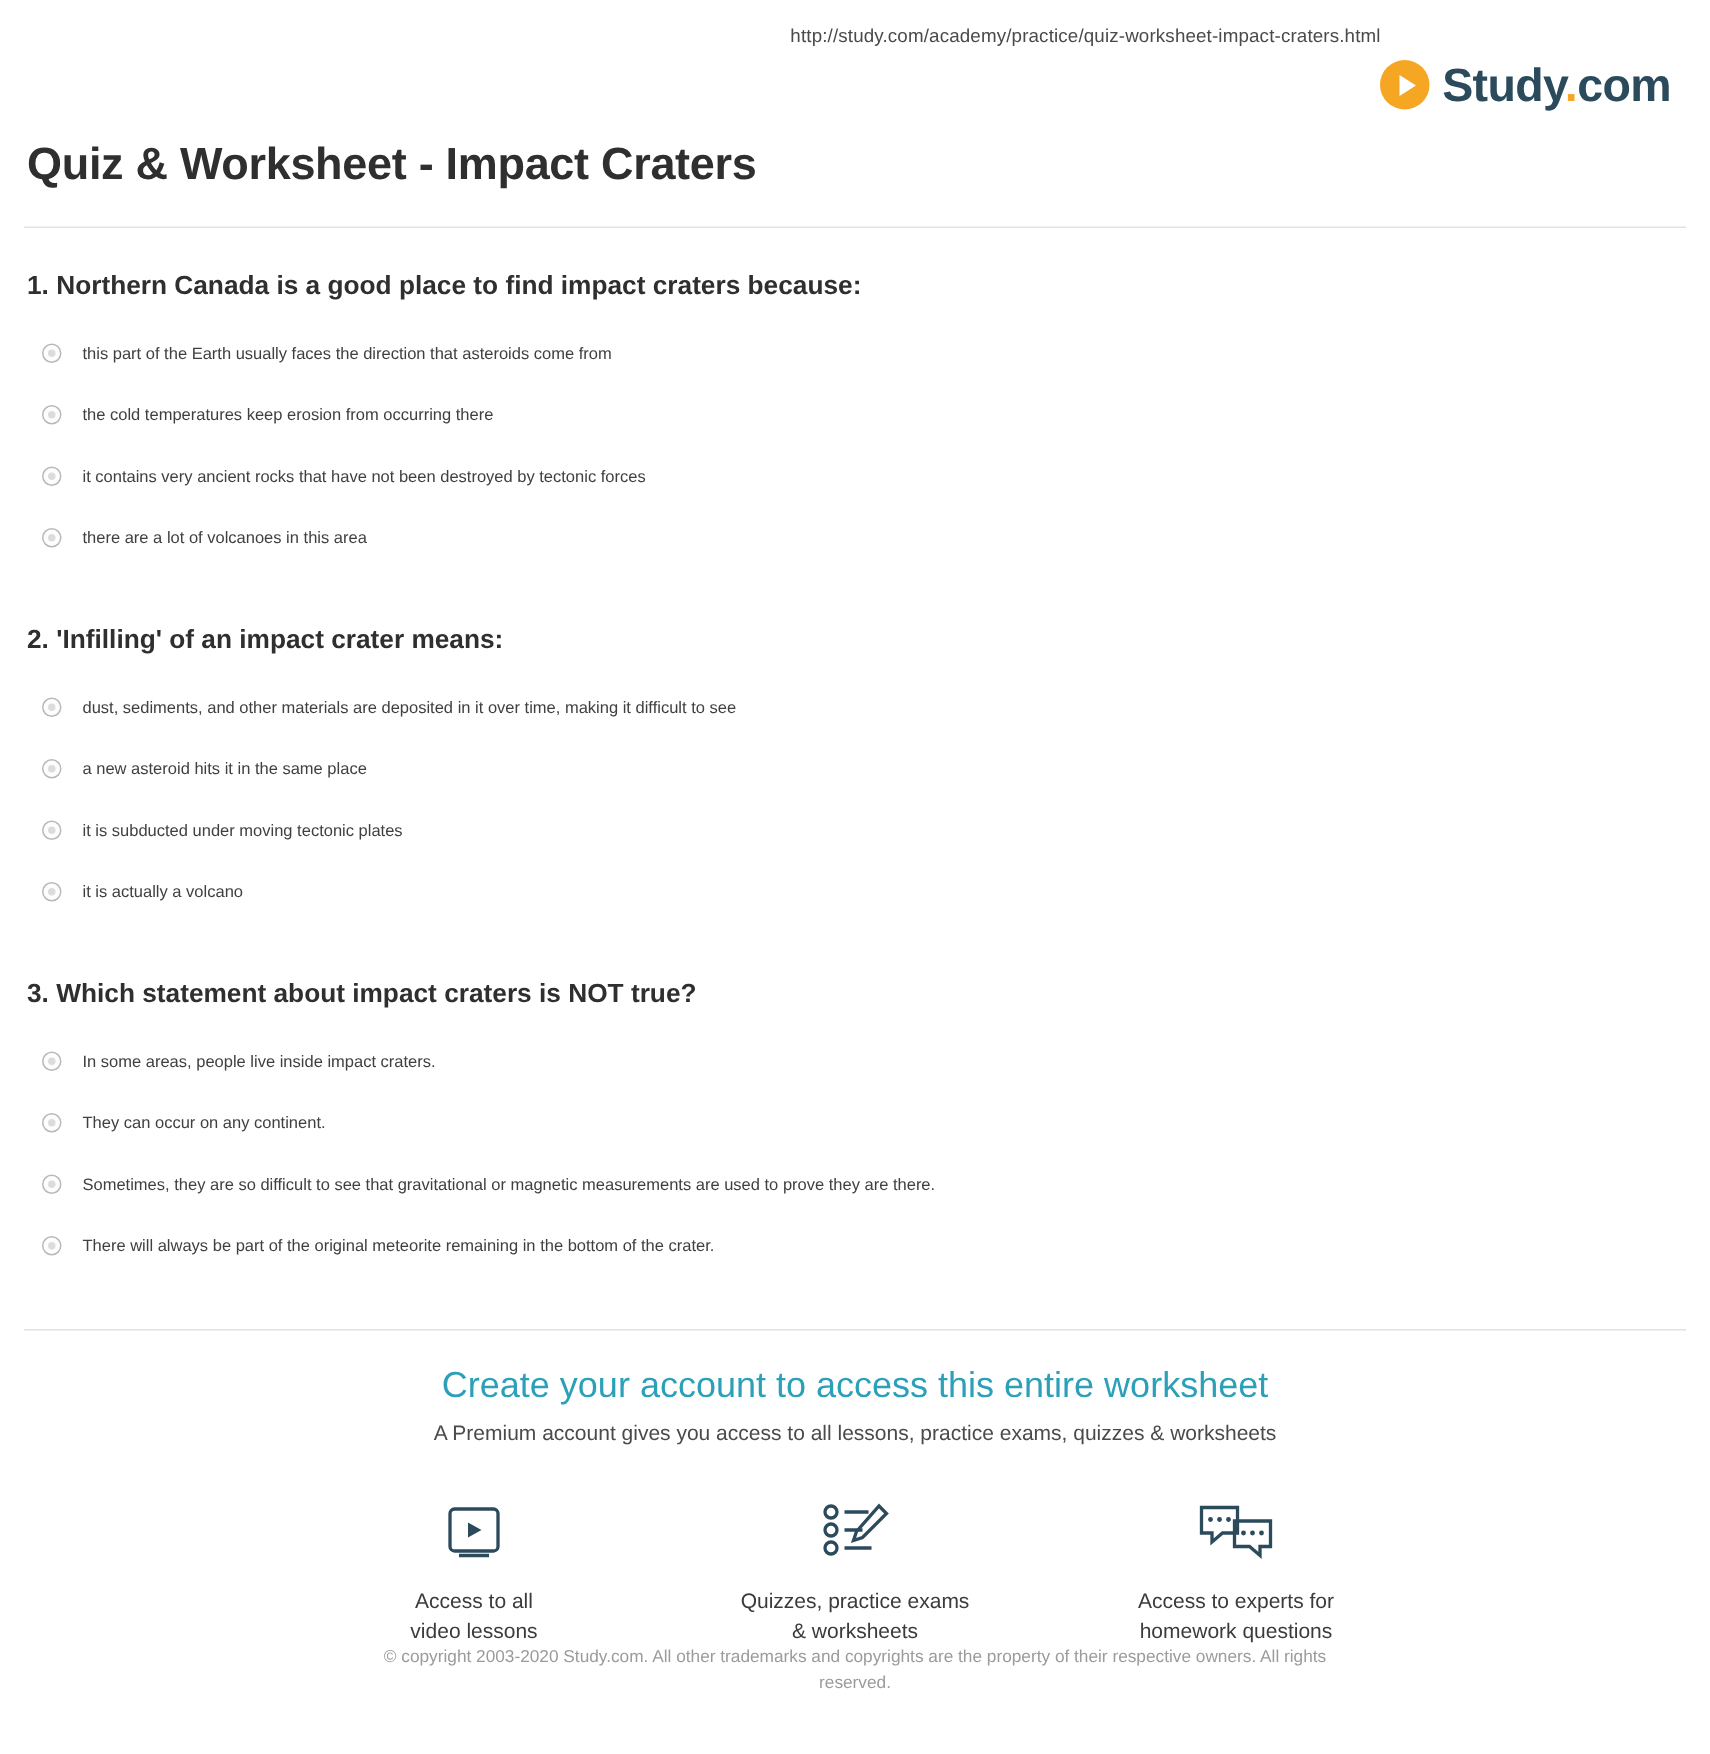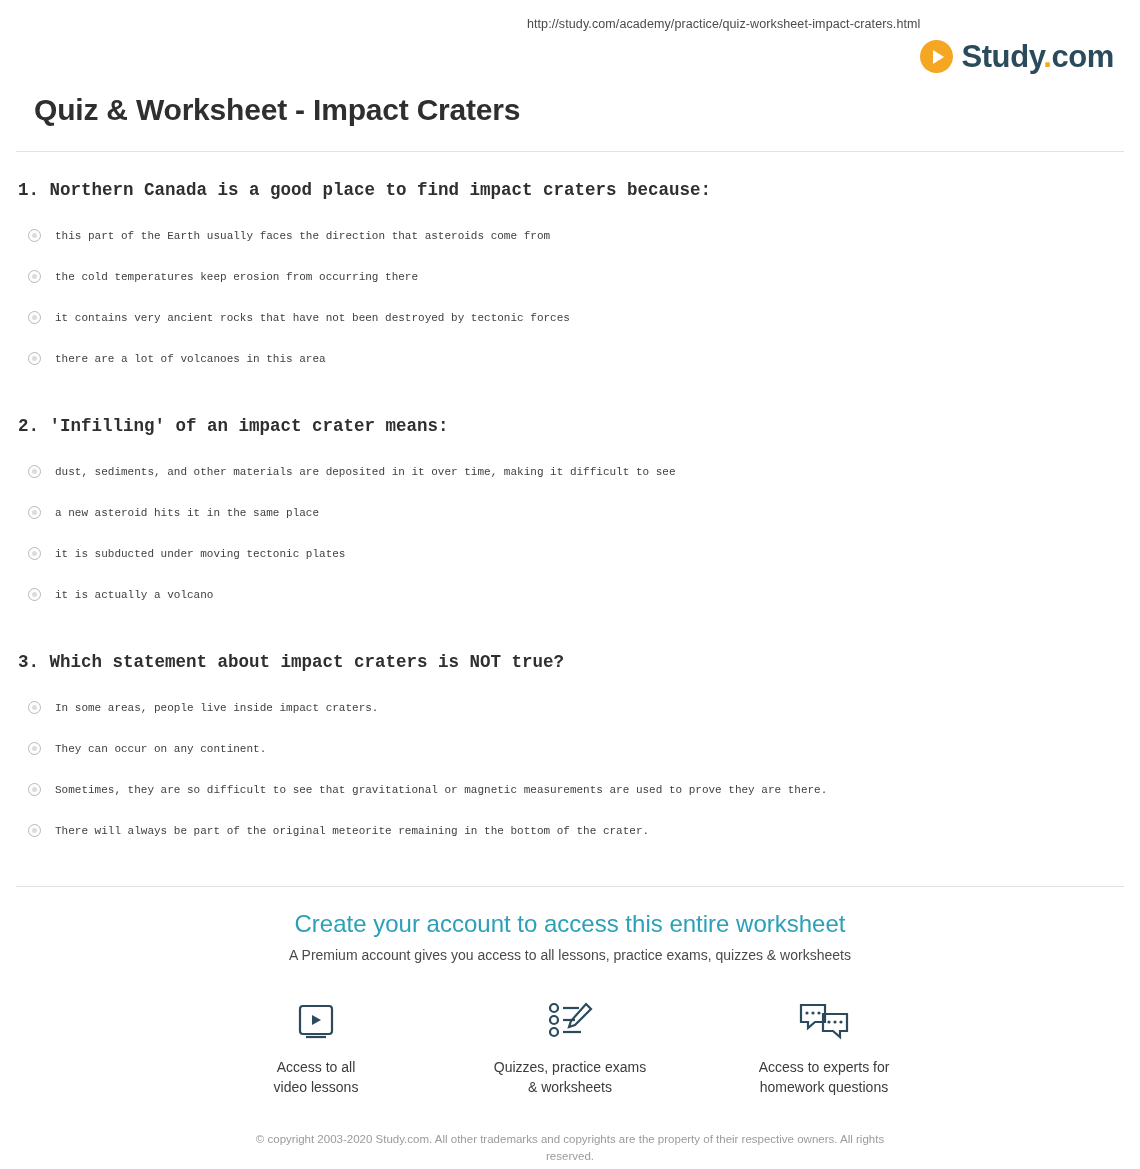"Quiz & Worksheet - Impact" h1.page-title { margin: 14px 0 24px 16px -> 14px 0 24px 0 }
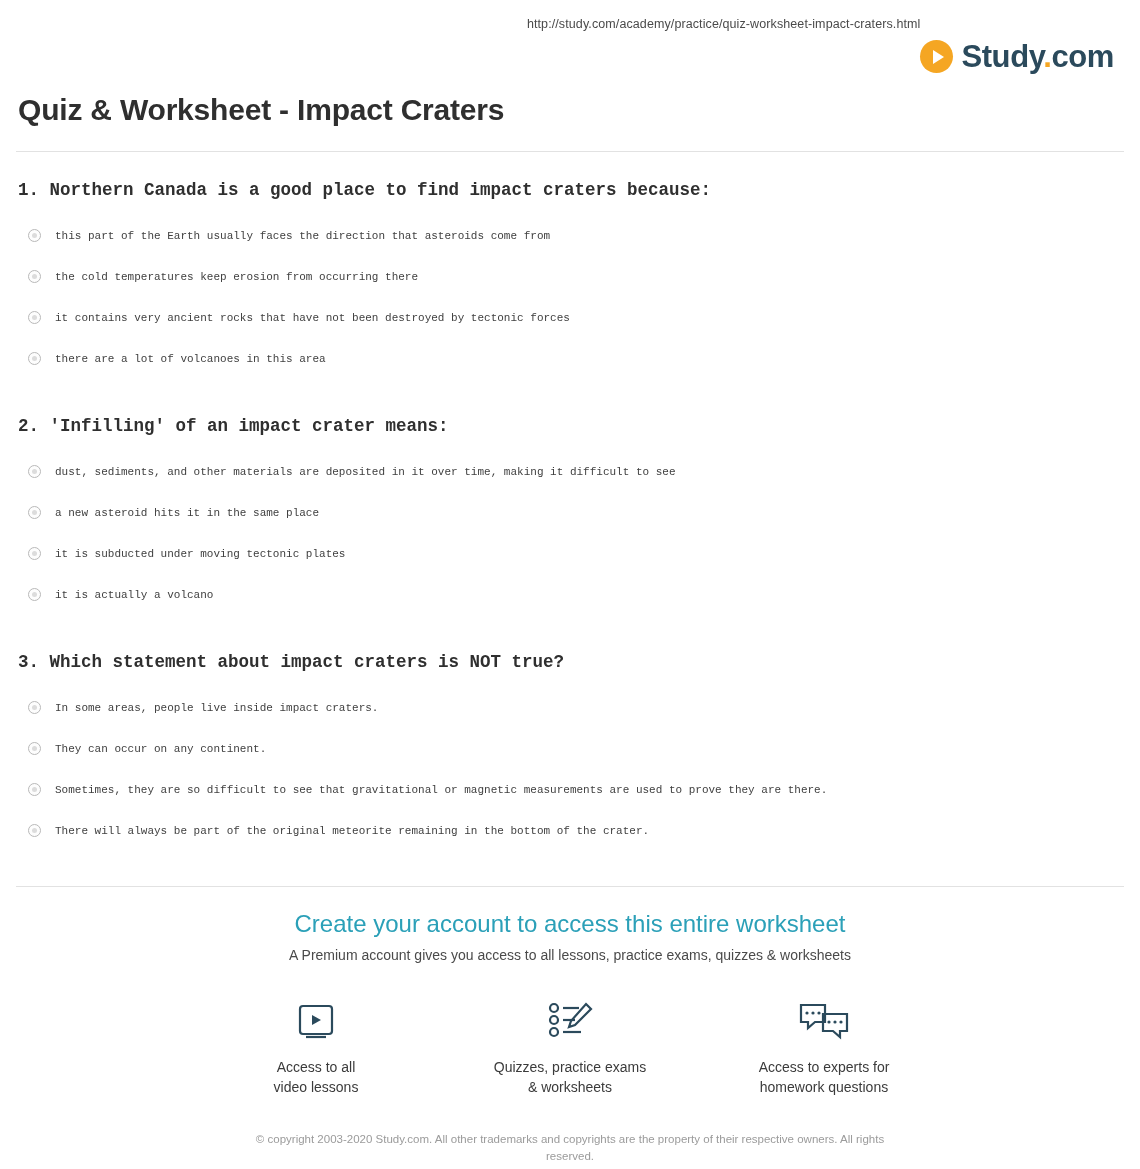"1. Northern Canada is a" .questions { font-family: Liberation Mono, monospace -> none }
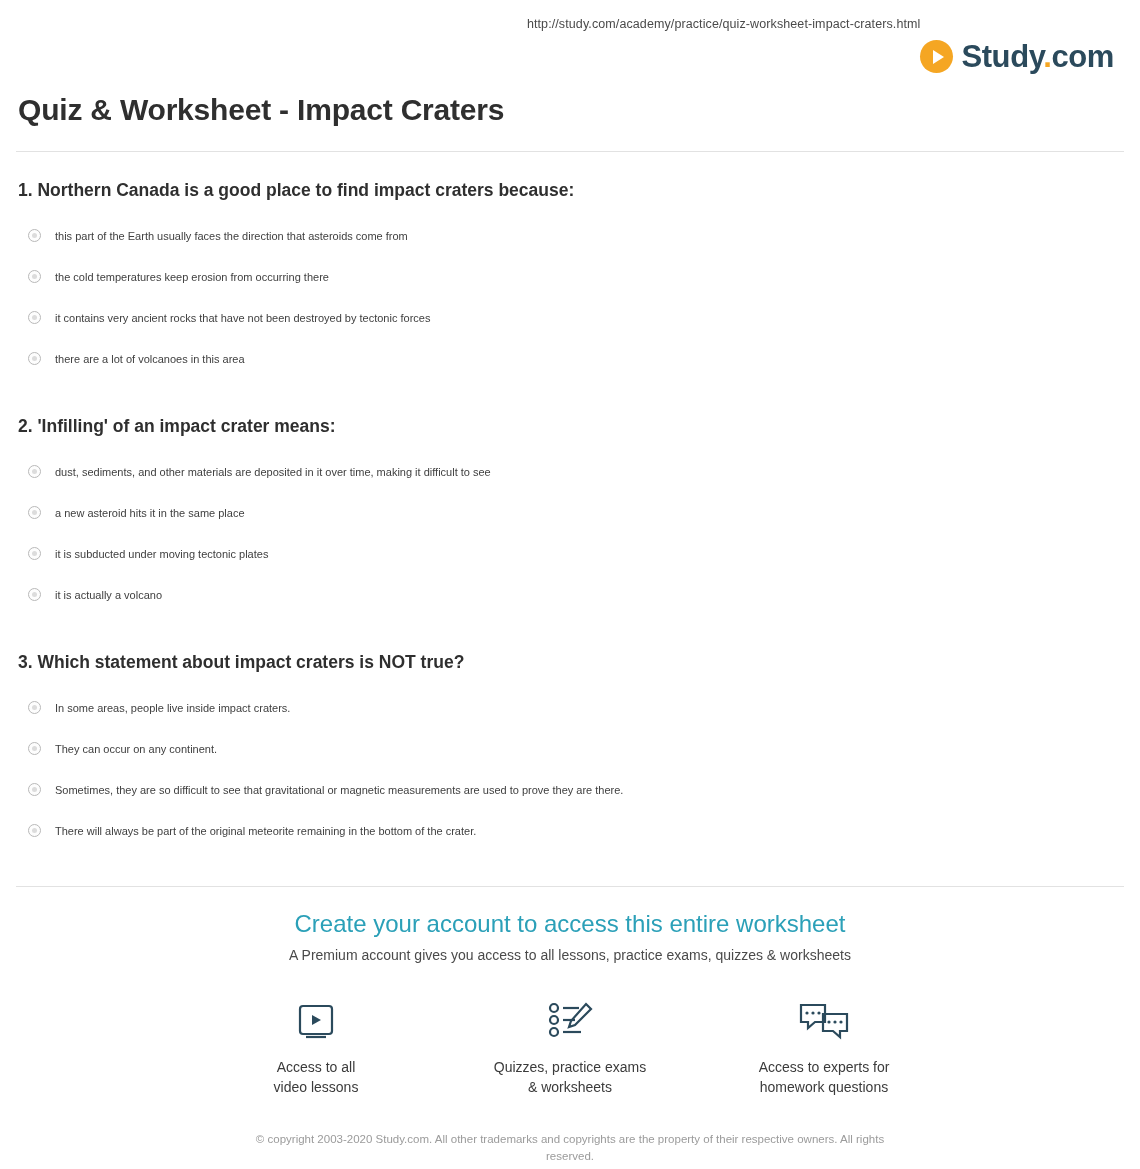"© copyright 2003-2020 Study.com. All" .copyright { margin-top: 34px -> none }
